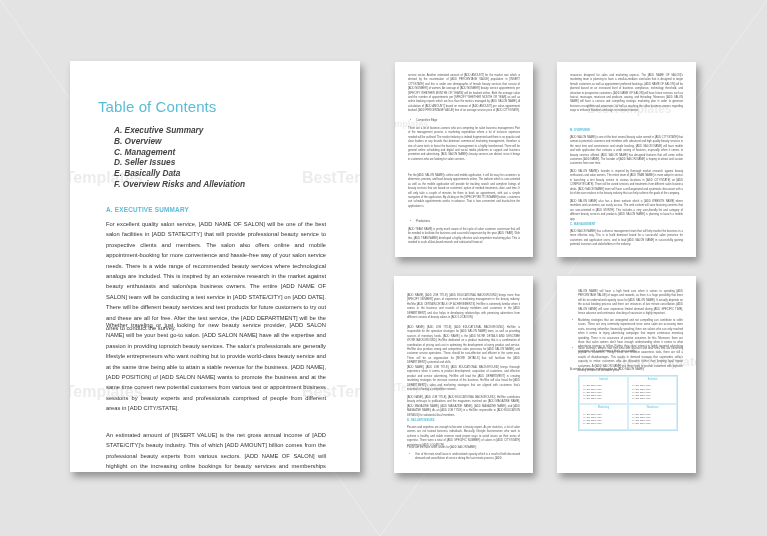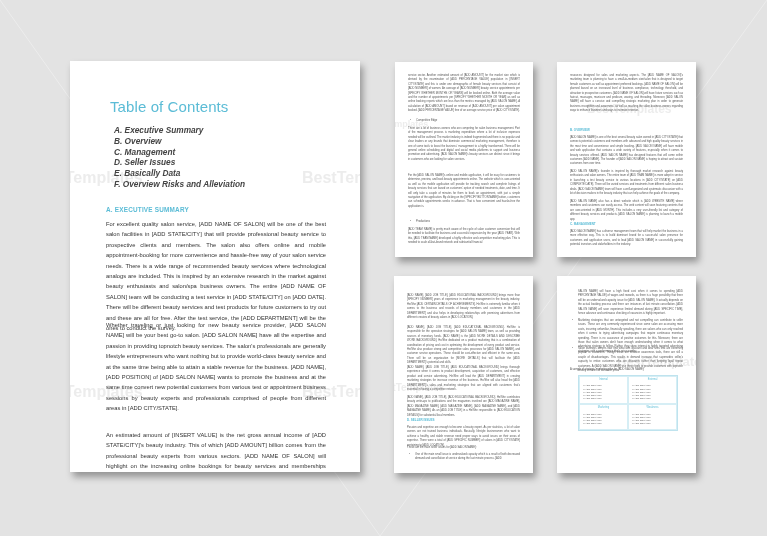"Table of Contents" #page-main .toc-title { left: 40px -> 28px }
